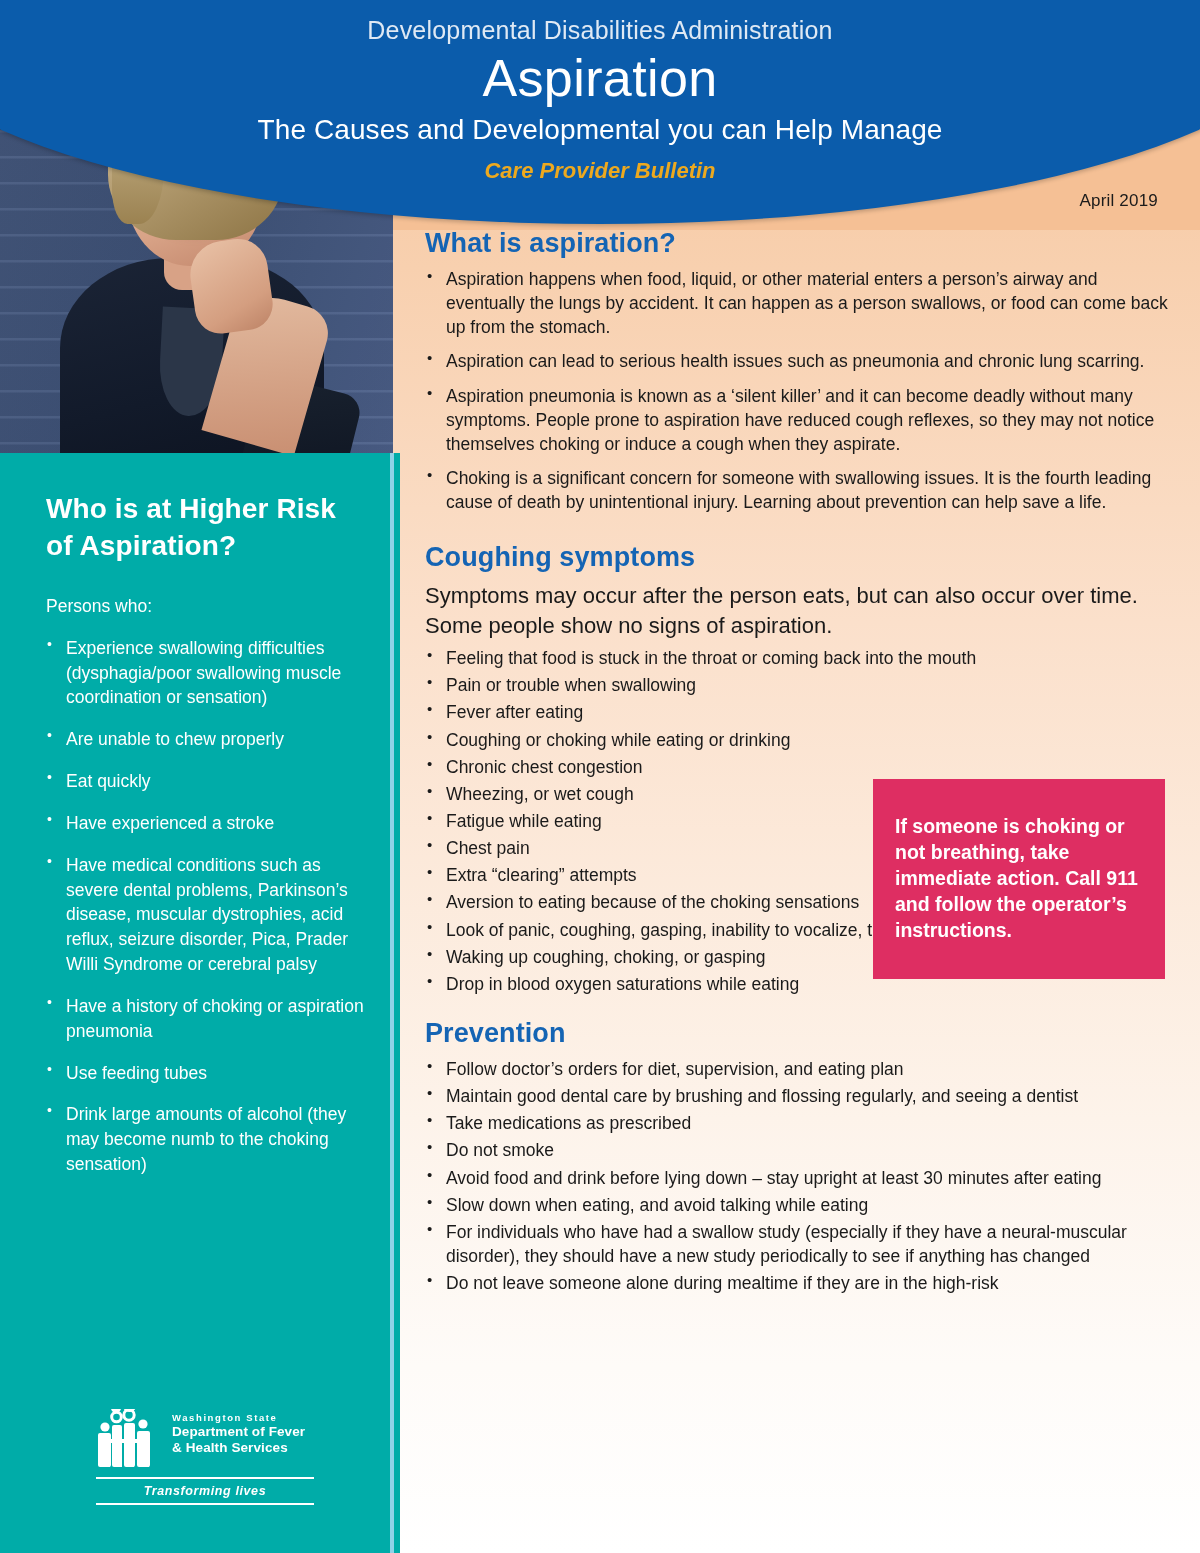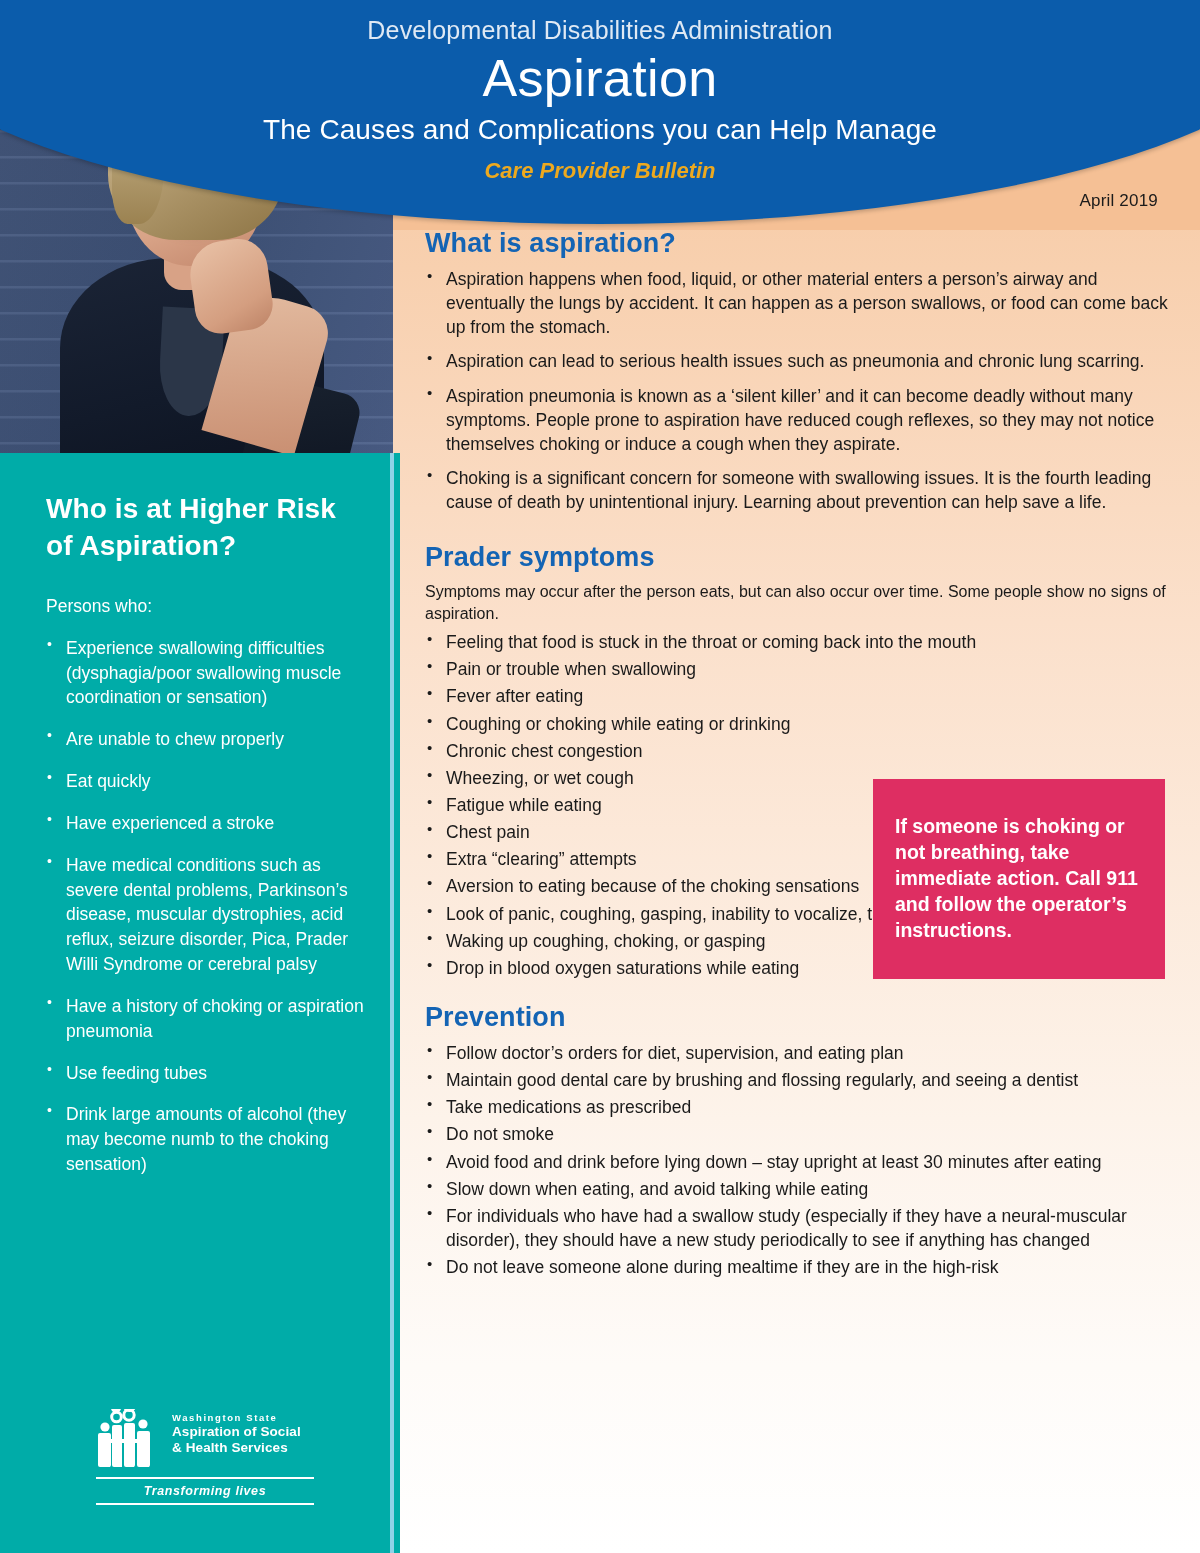"The Causes and Complications you" div.hdr-sub { text: Complications -> Developmental }
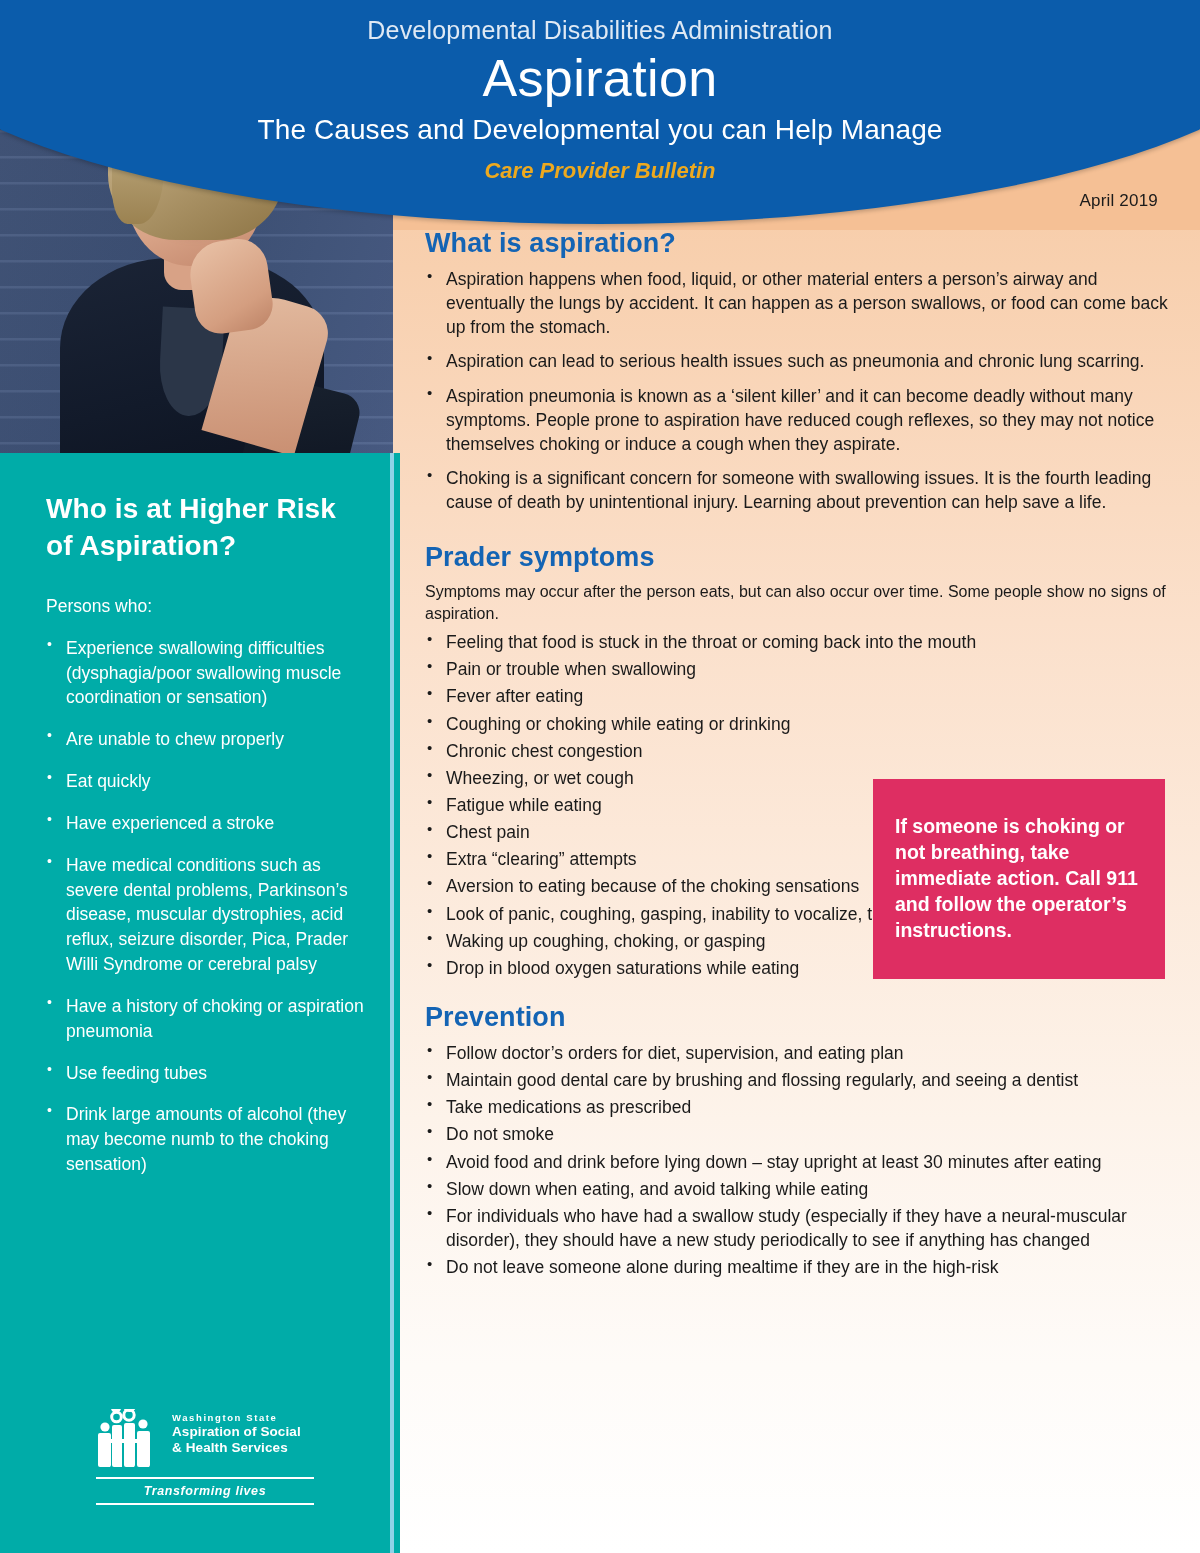"Prader symptoms" h3.sec-title { text: Prader -> Coughing }
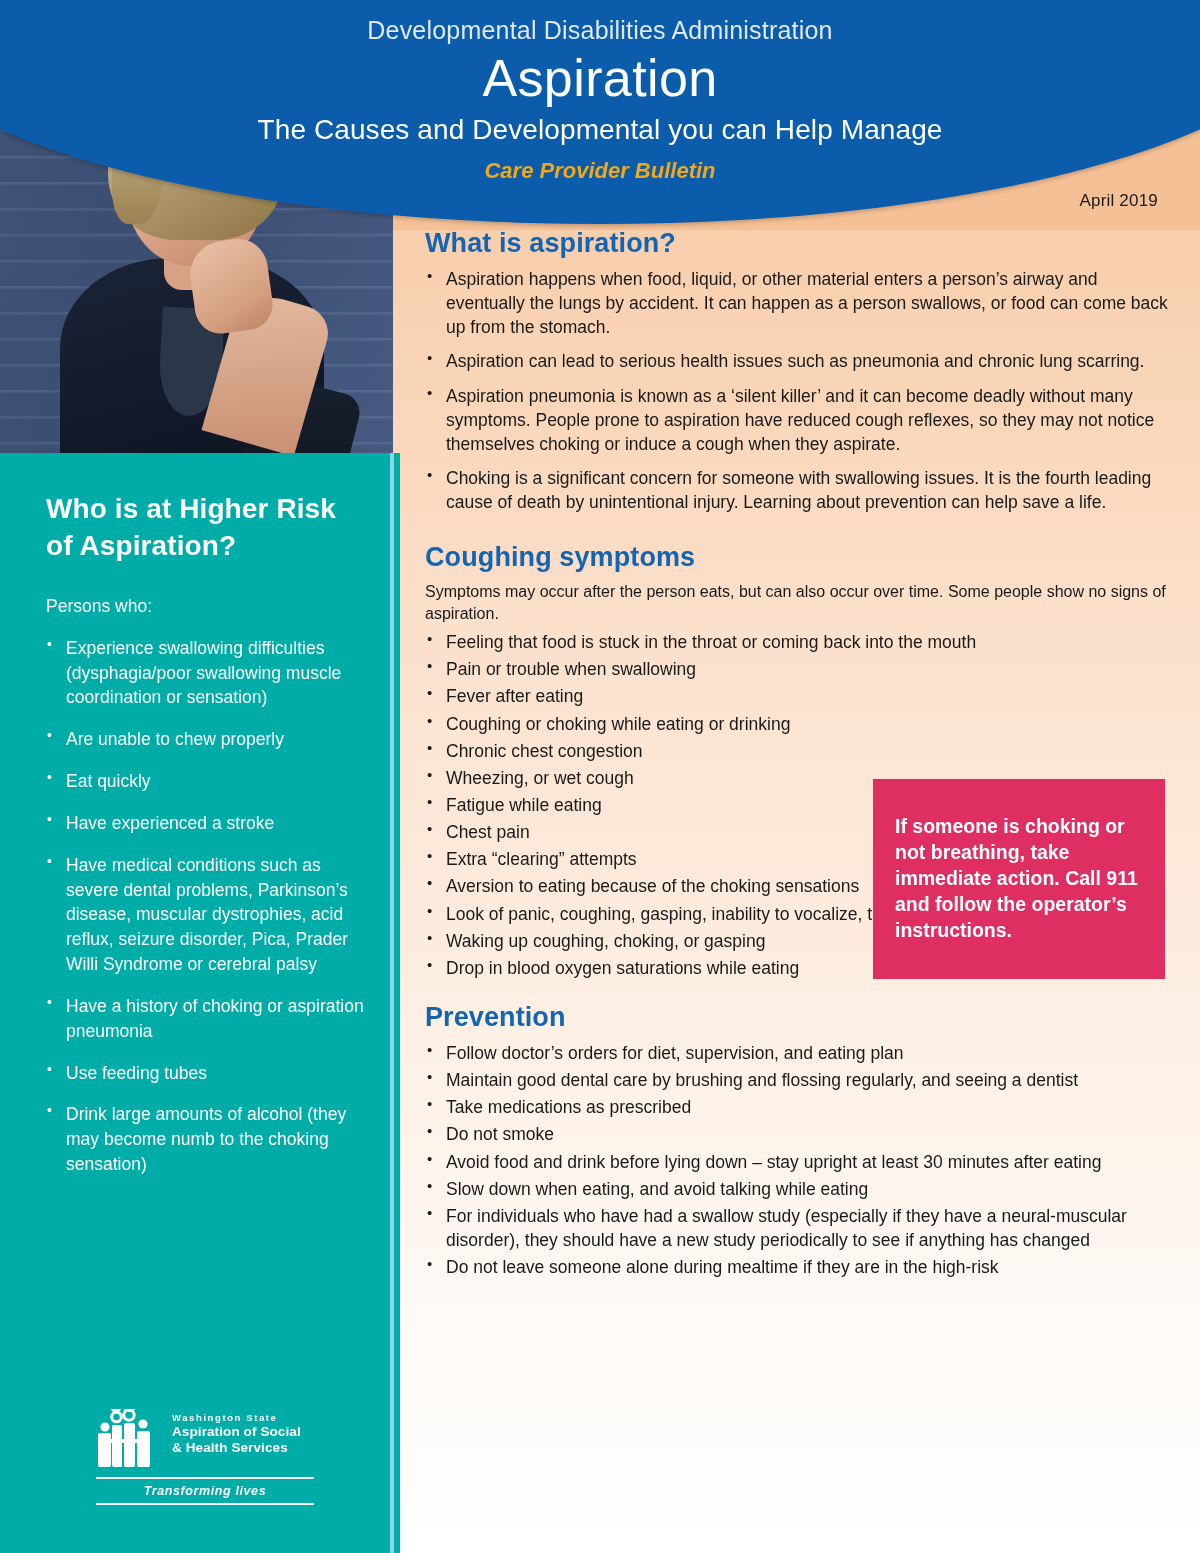"Symptoms may occur after the" .para { font-size: 16px -> 22px }
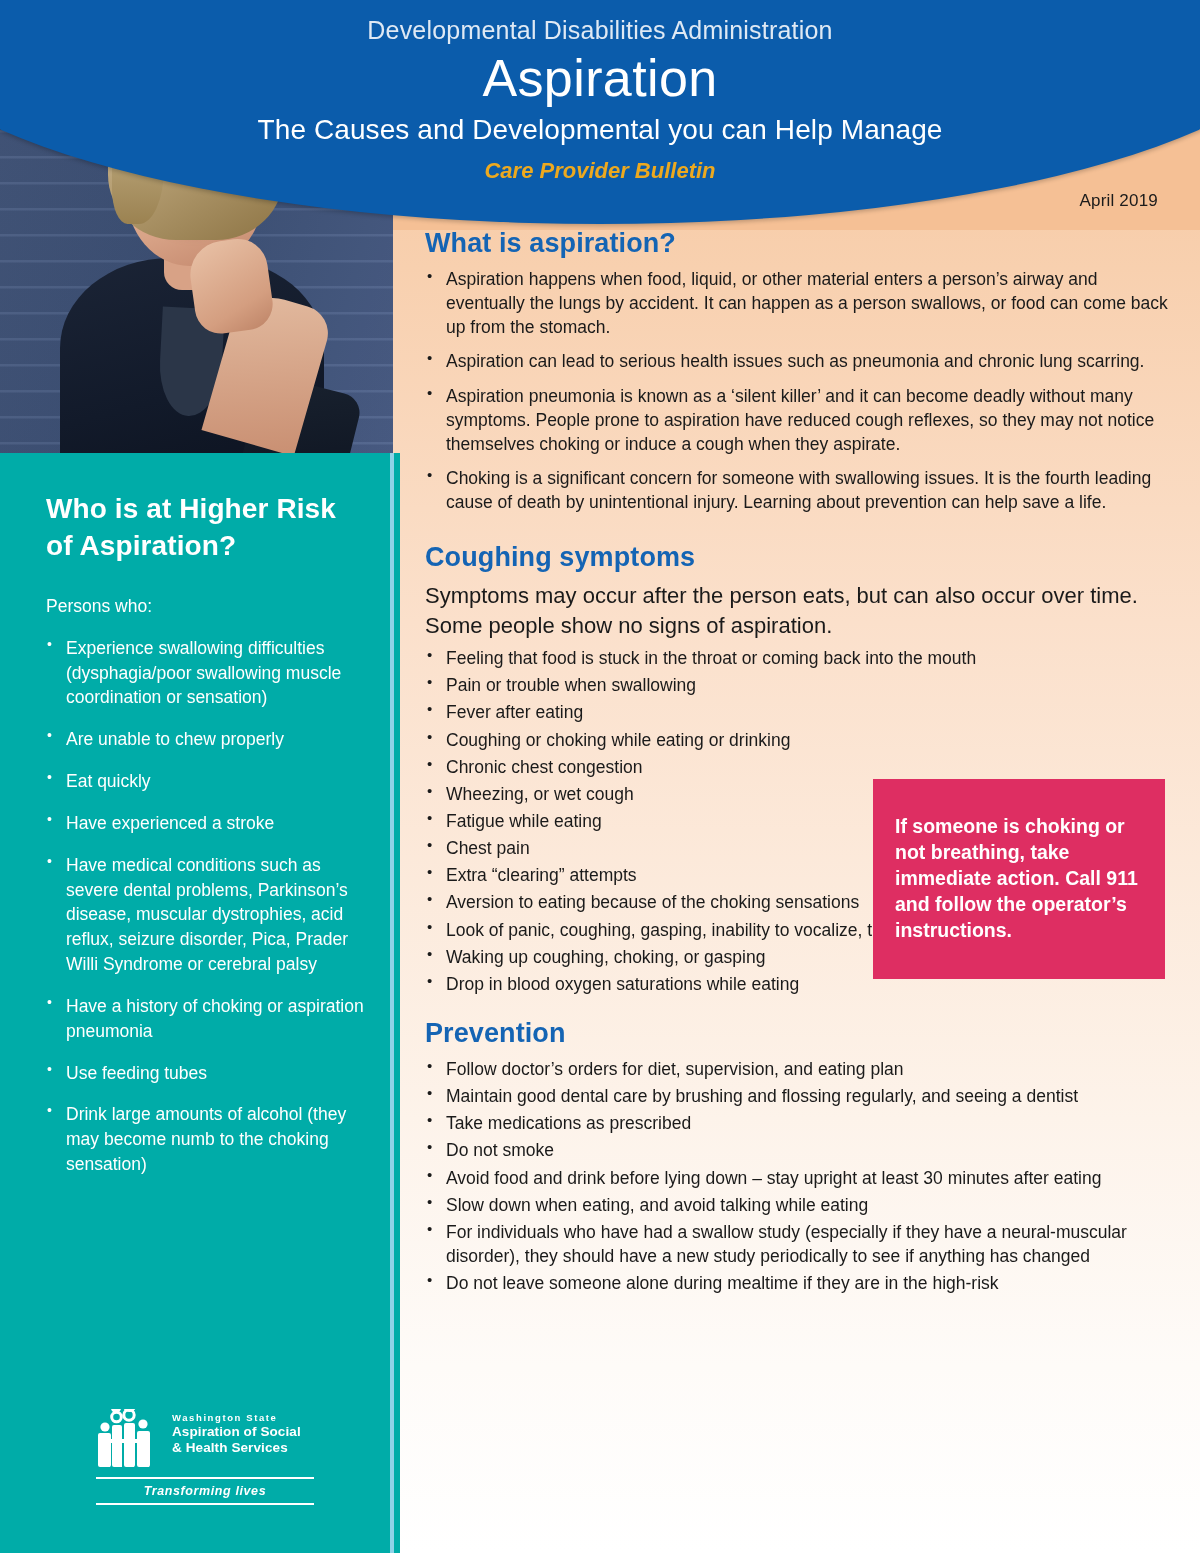"Aspiration of Social" div.logo-l2 { text: Aspiration of Social -> Department of Fever }
